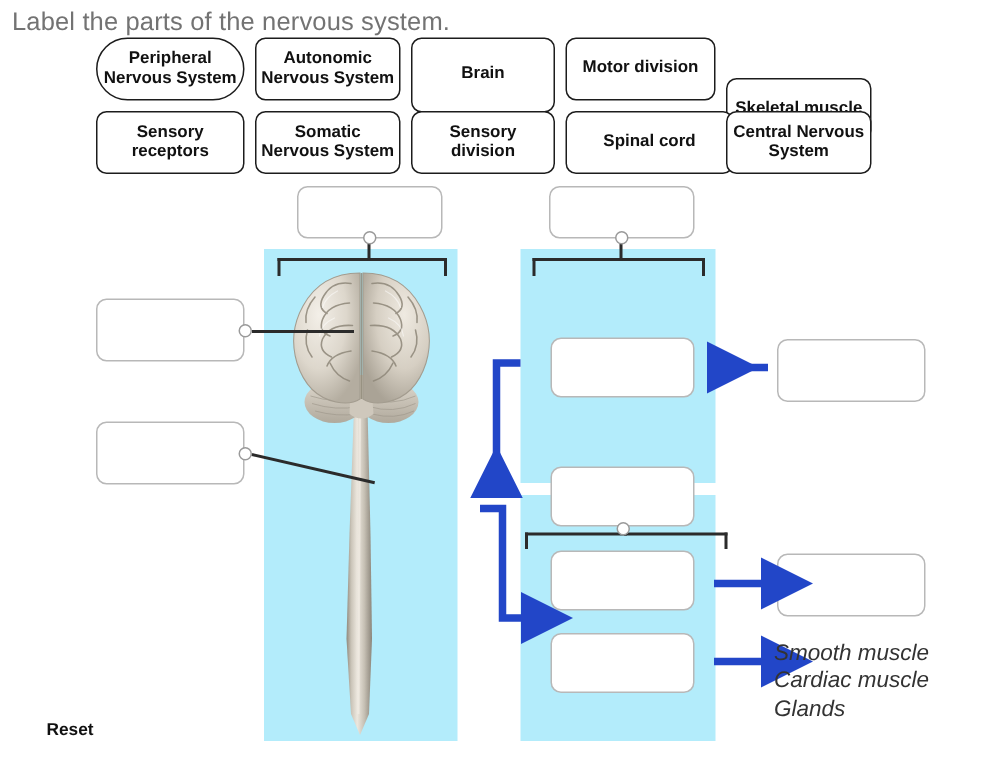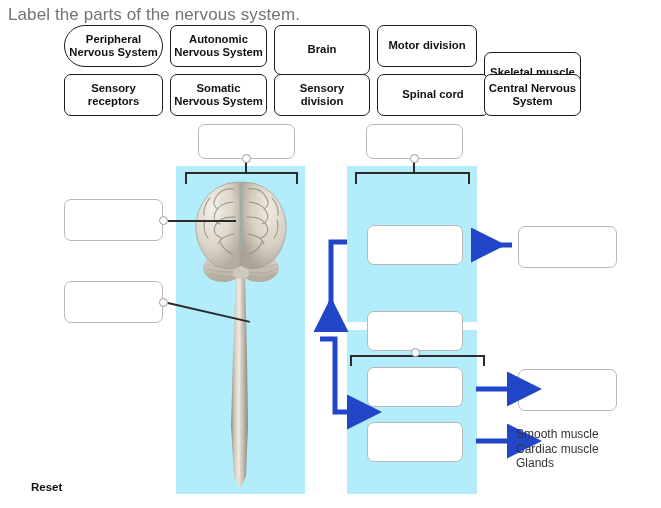"Smooth muscle" .sidetext { font-size: 12px -> 15px; font-style: none -> italic }
